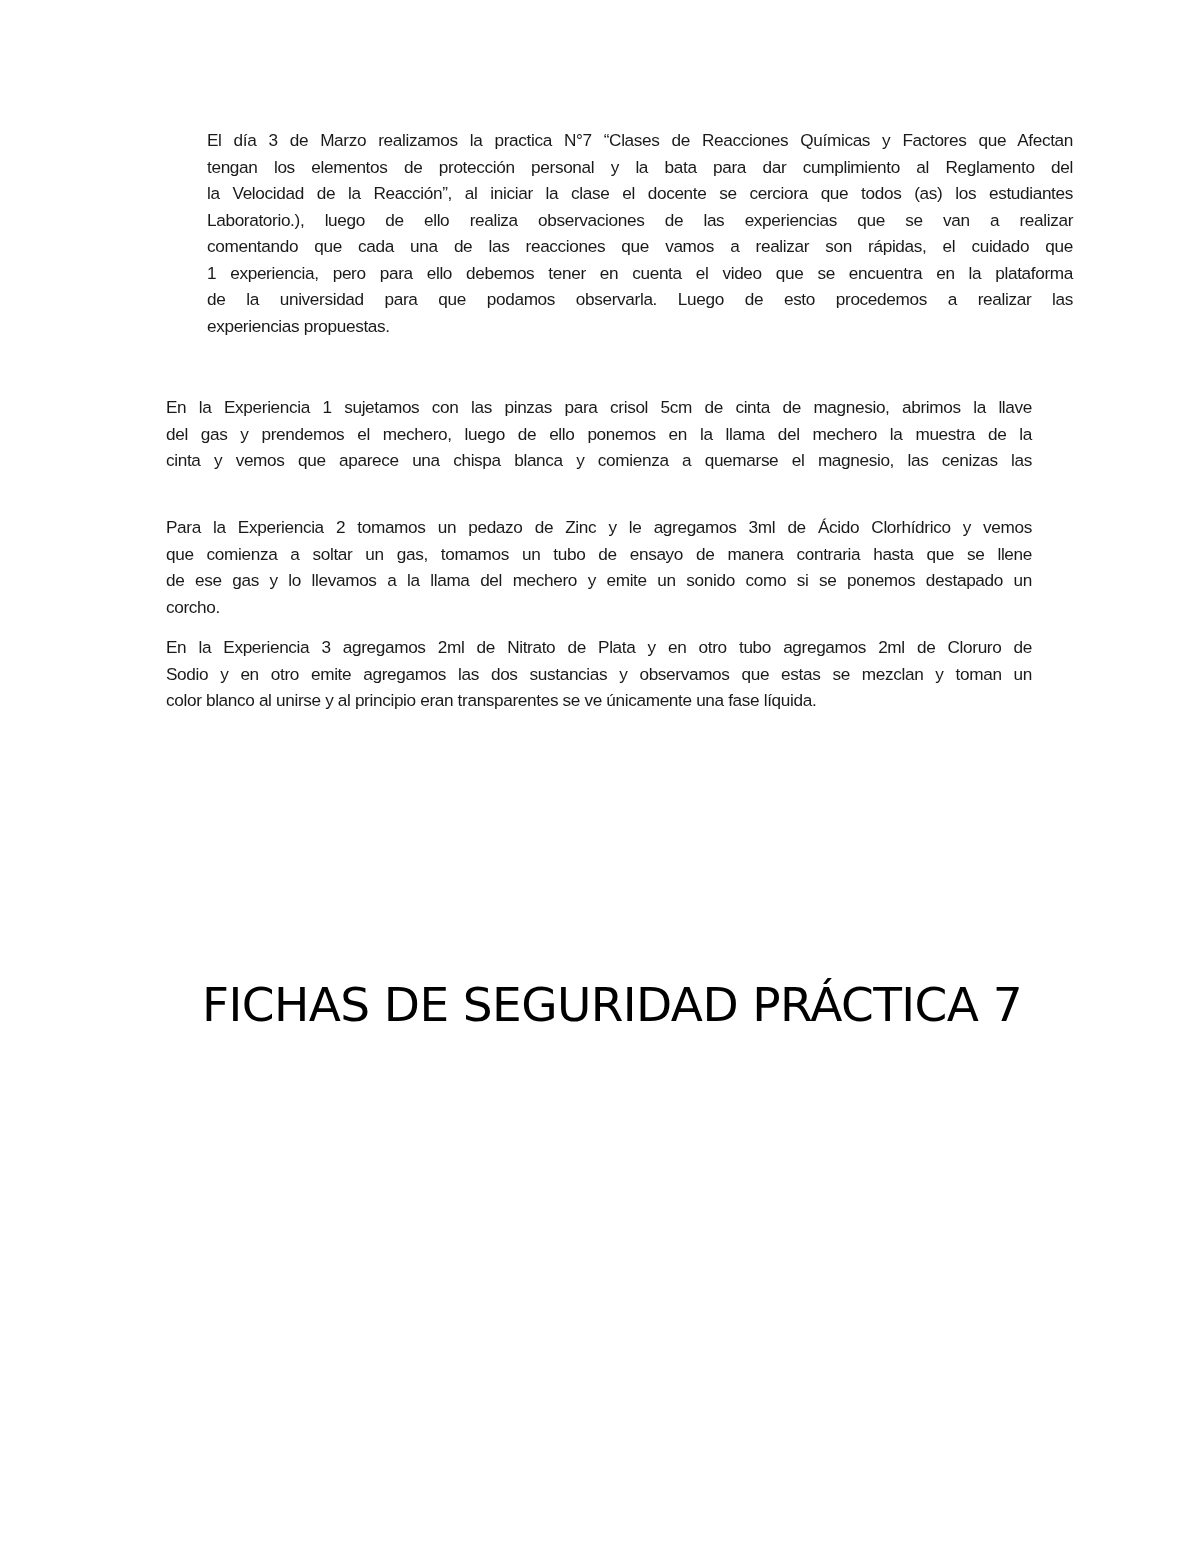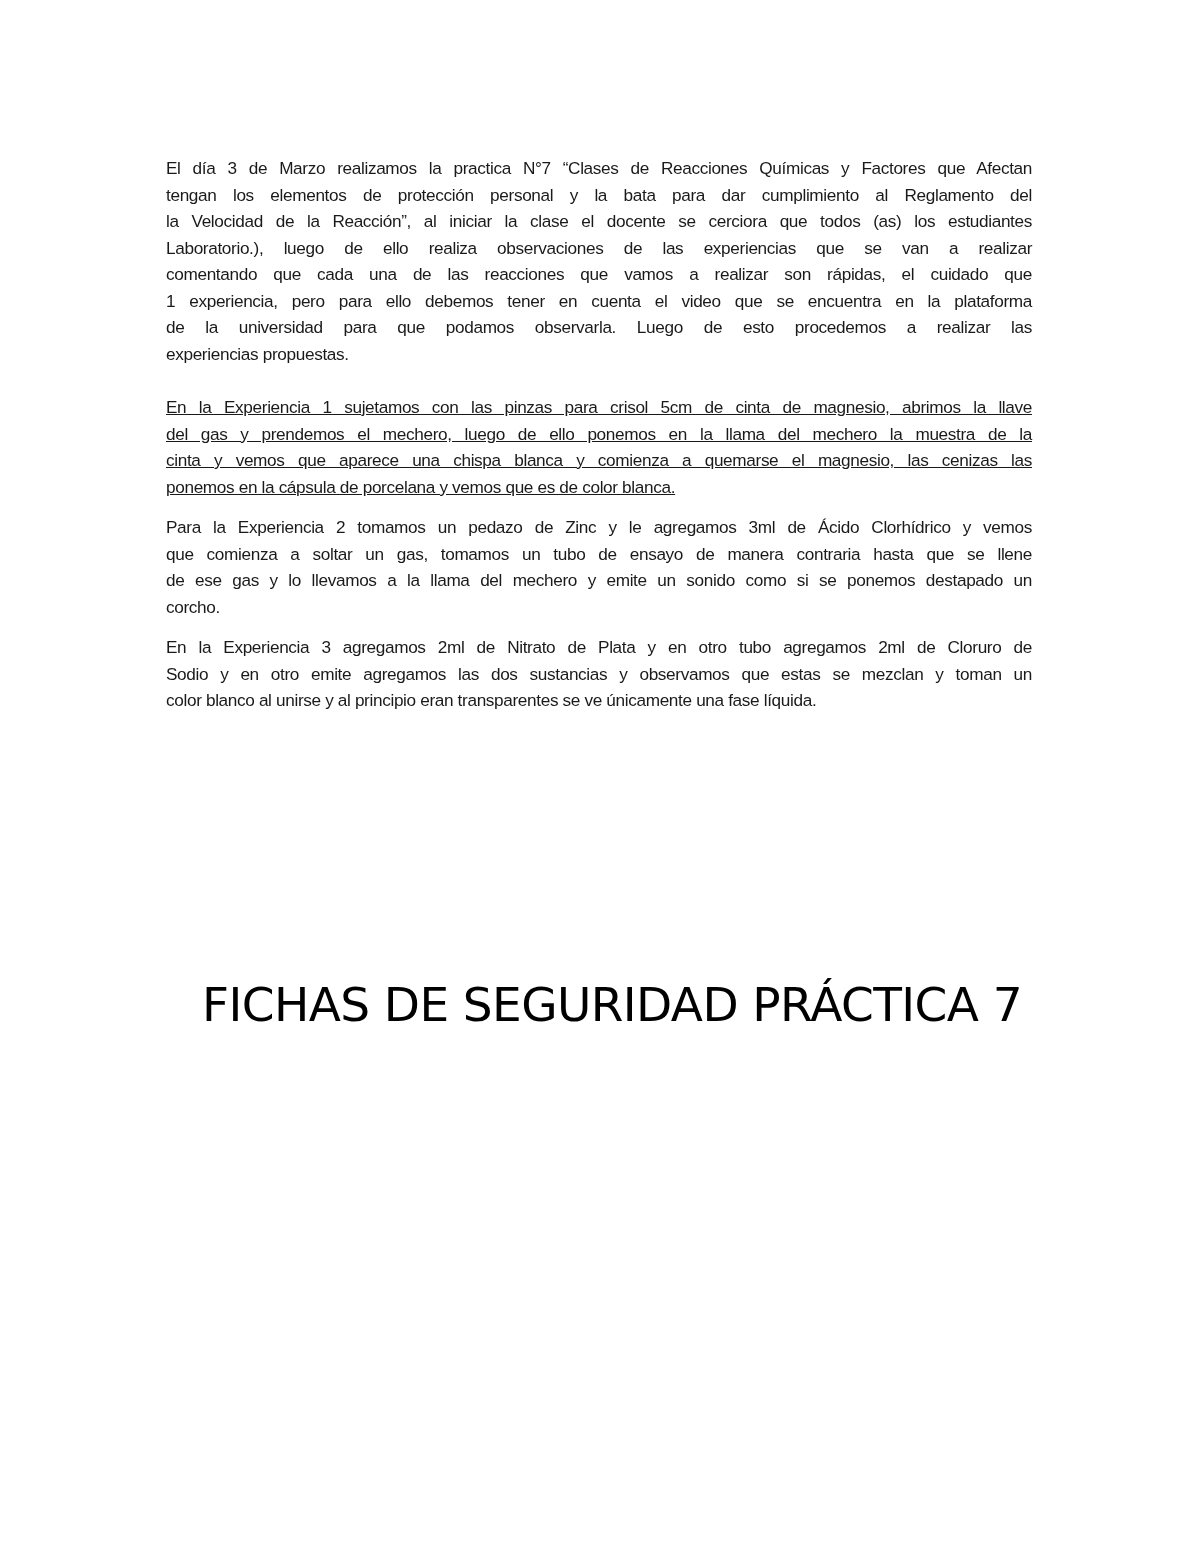"El día 3 de Marzo" div.para { margin-left: none -> 41px; top: 155px -> 127px }
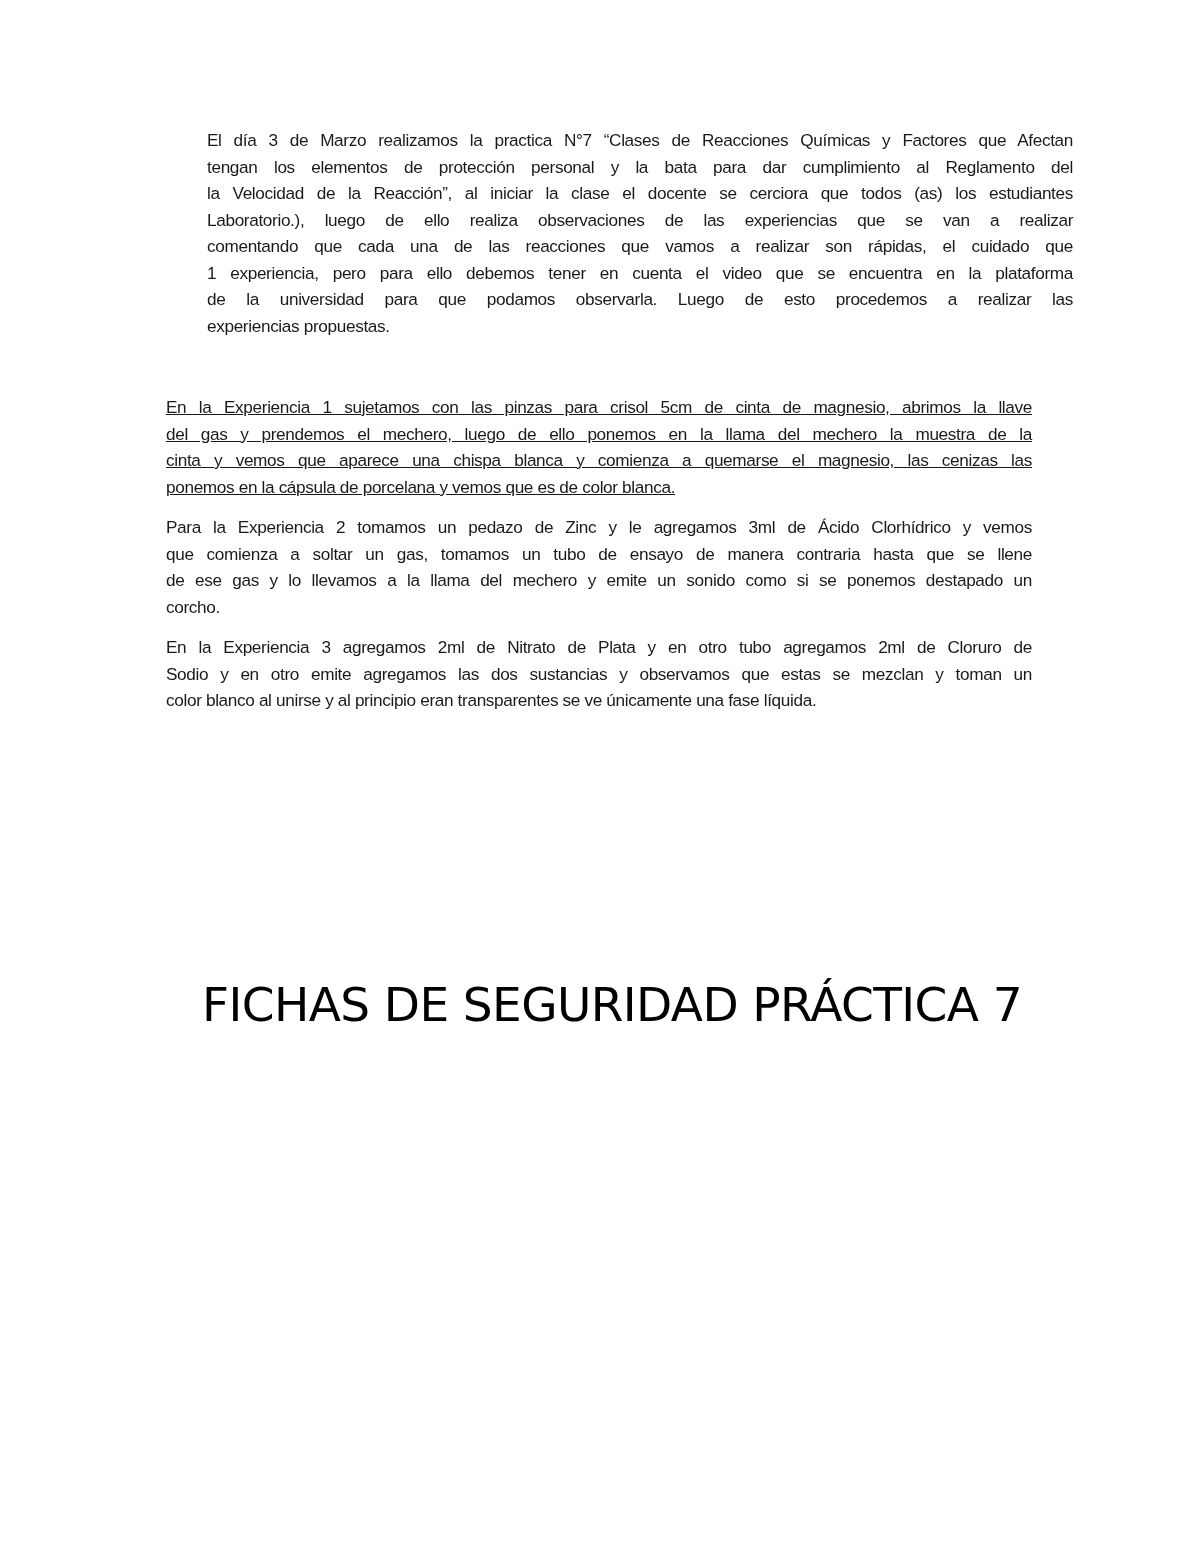"En la Experiencia 1 sujetamos" div.para { text-decoration: underline -> none }
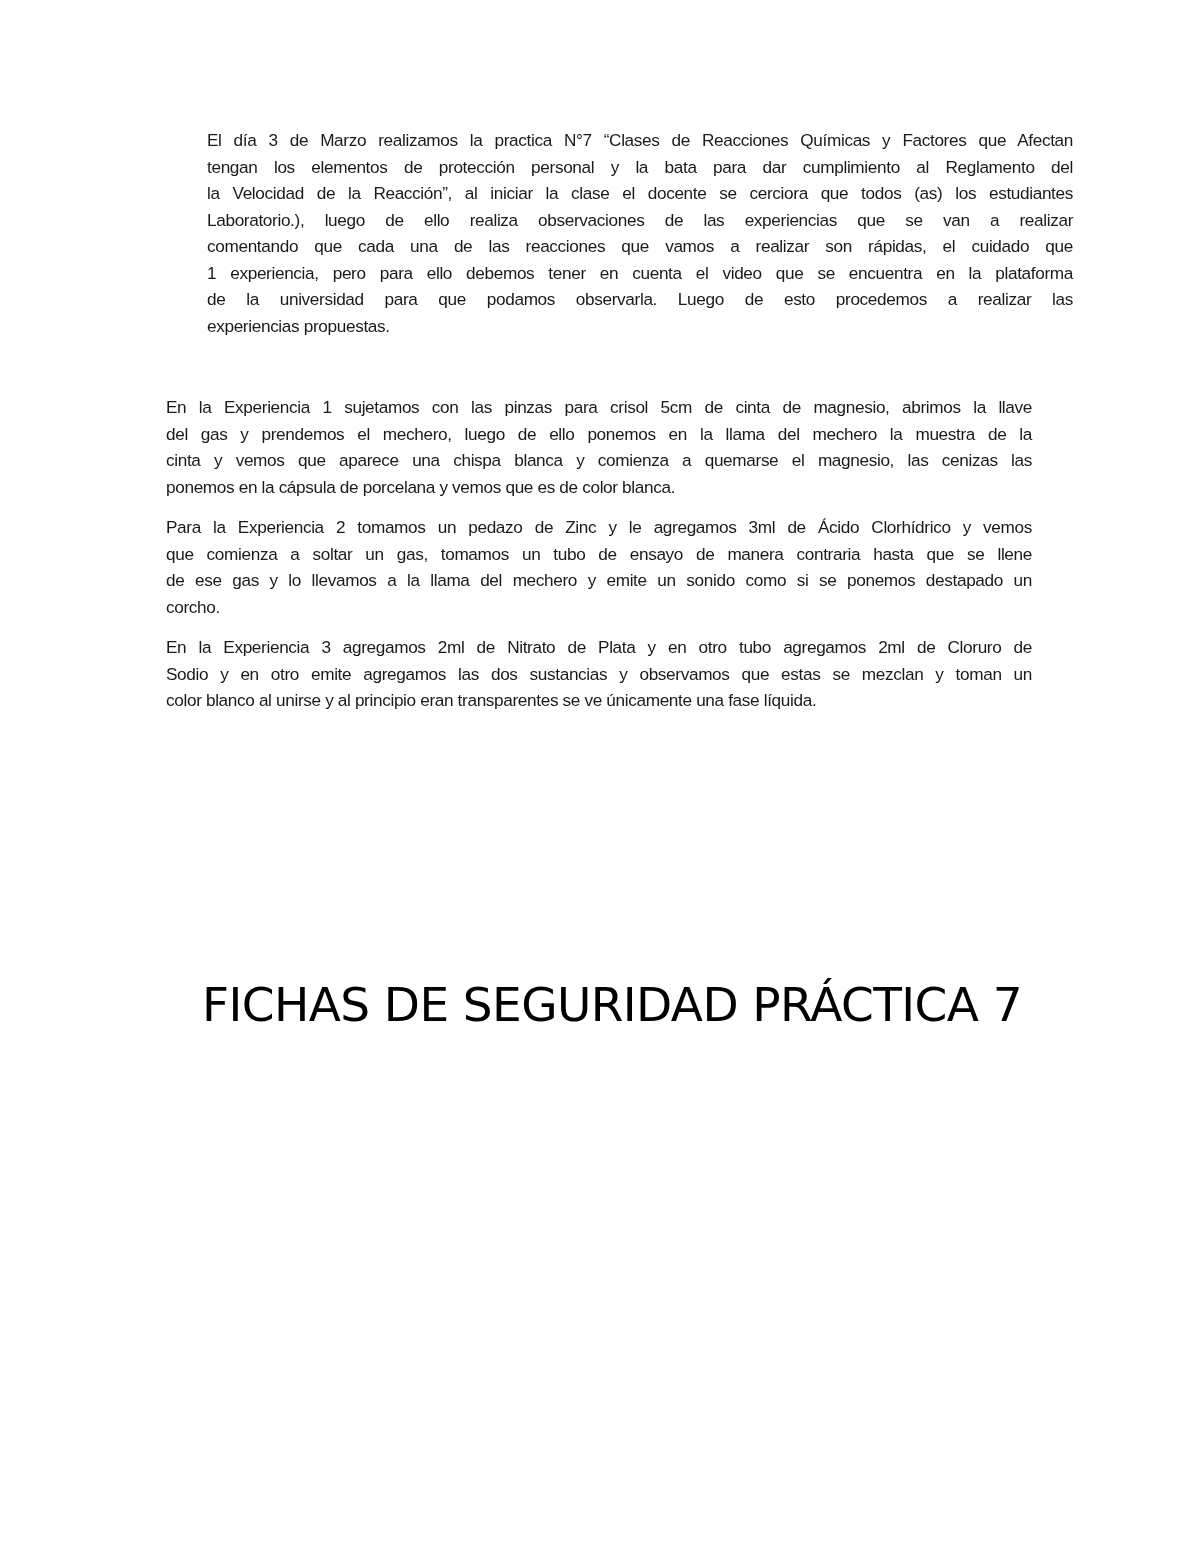"ponemos en la cápsula de" span.line { html: <span>ponemos en la cápsula de porcelana y vemos que es de color blanca.</span> -> none }
